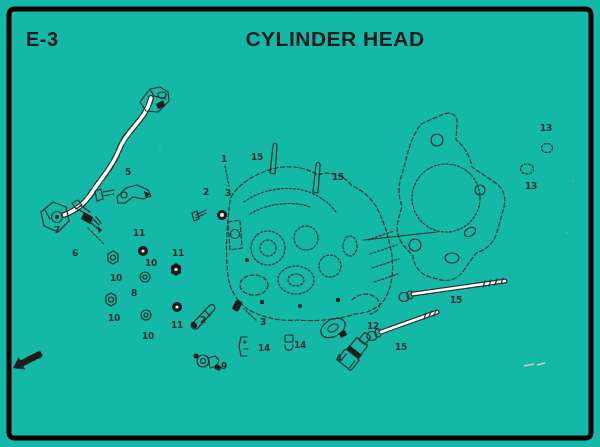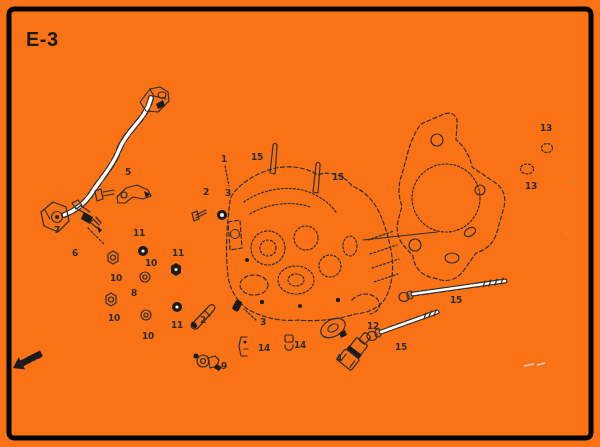"E-3" .page { background: #f97316 -> #14b8a6 }
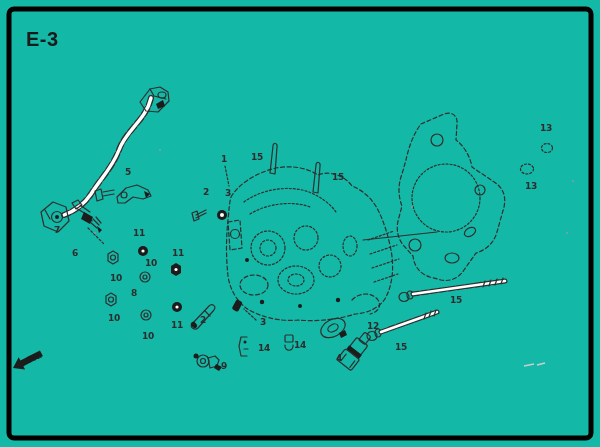"CYLINDER HEAD" div.page-title { html: none -> <div>CYLINDER HEAD</div> }
